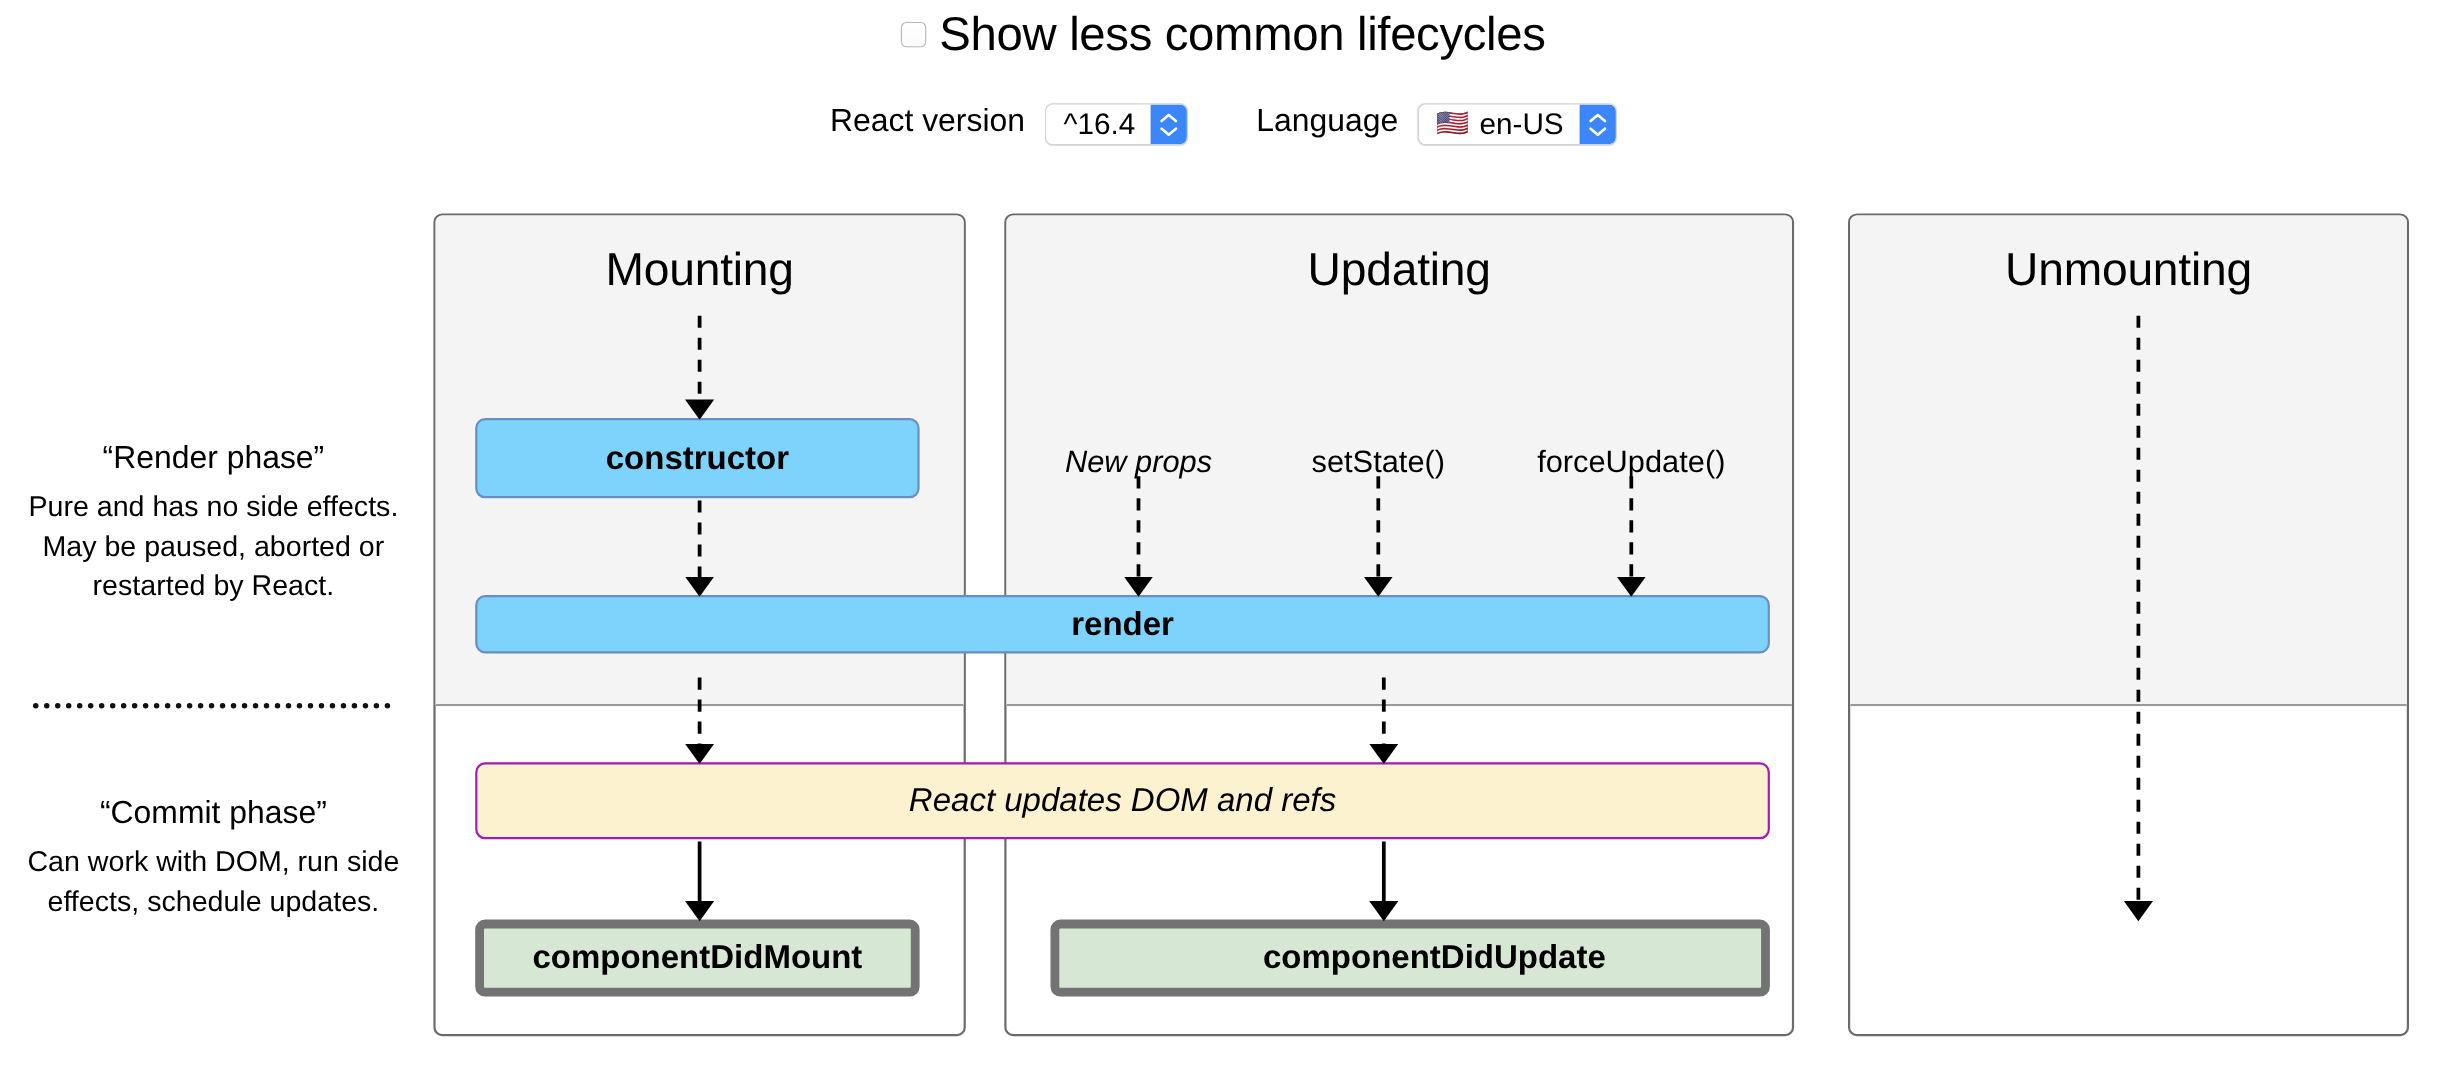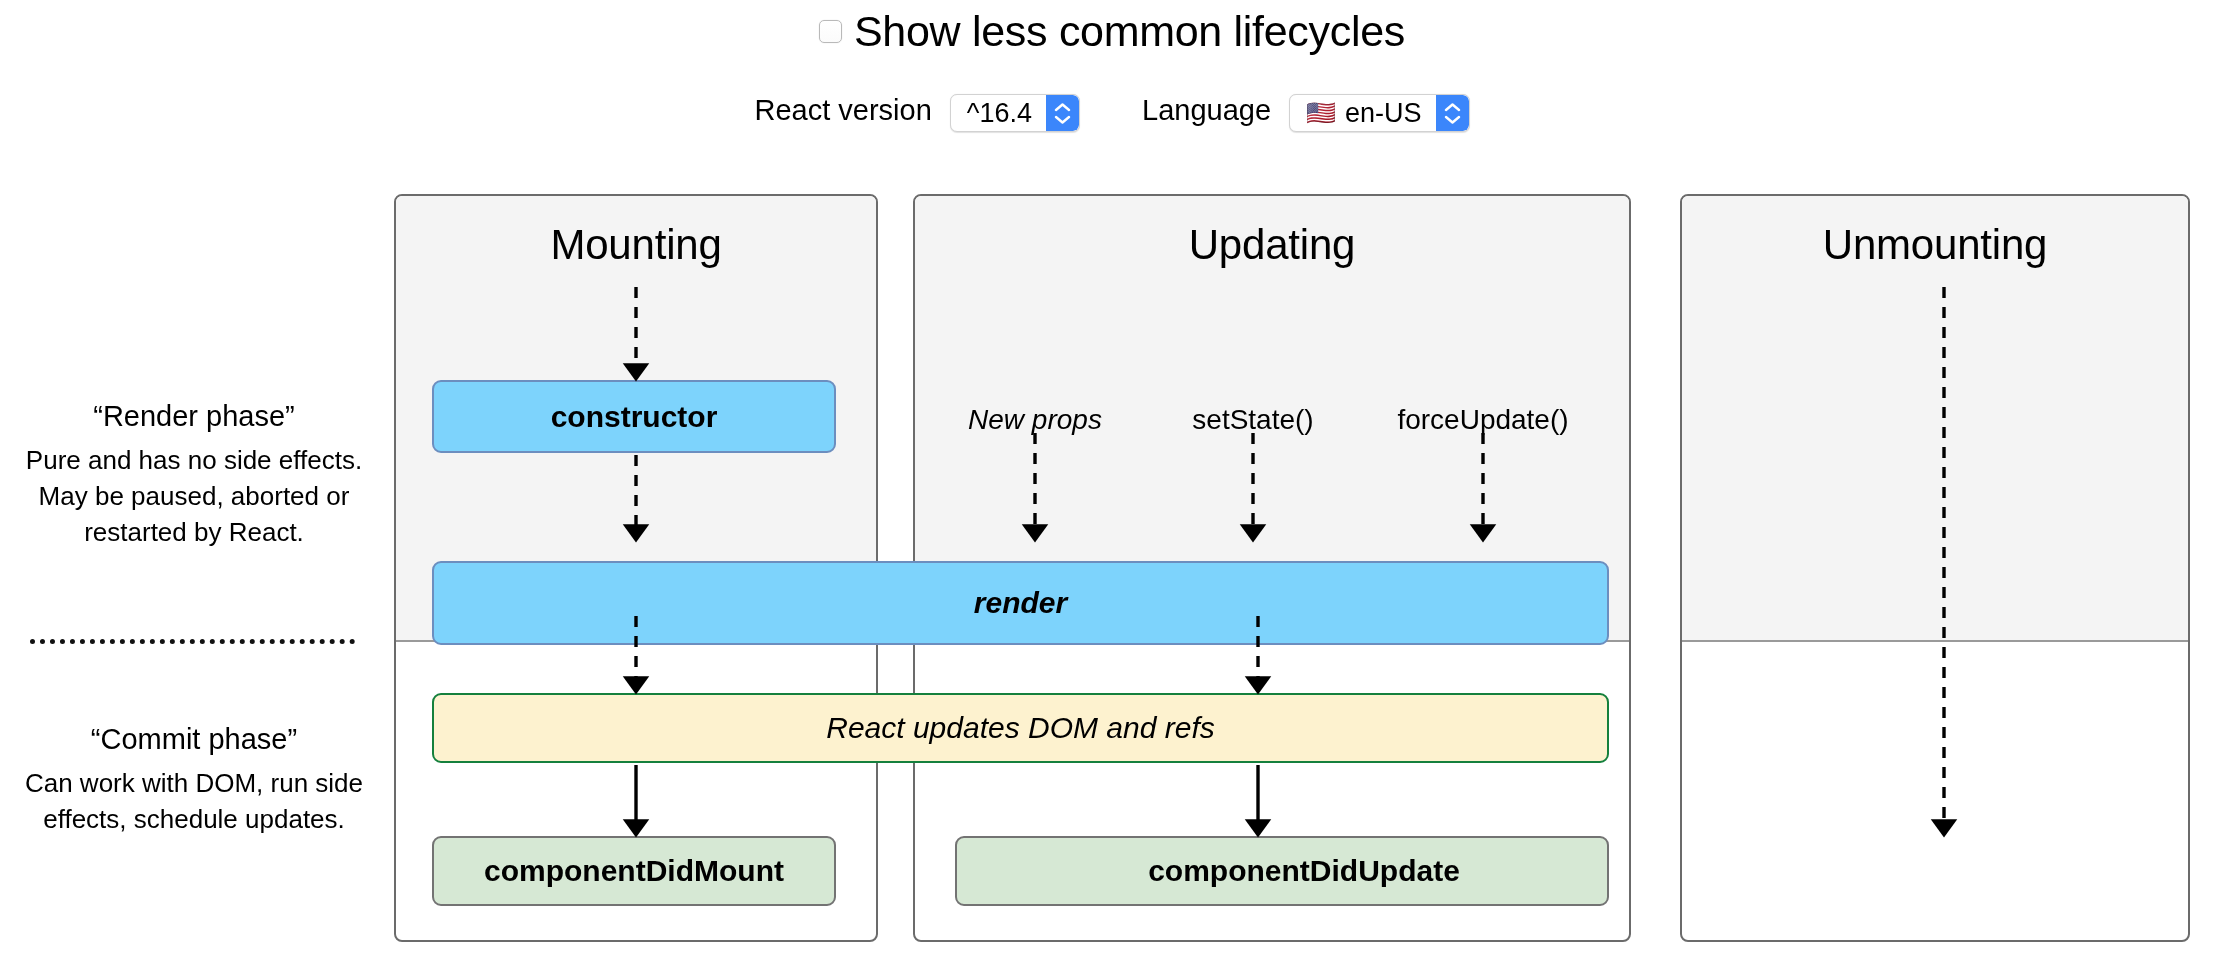"render" #node-render { font-style: italic -> none; height: 84px -> 53px; top: 561px -> 541px }
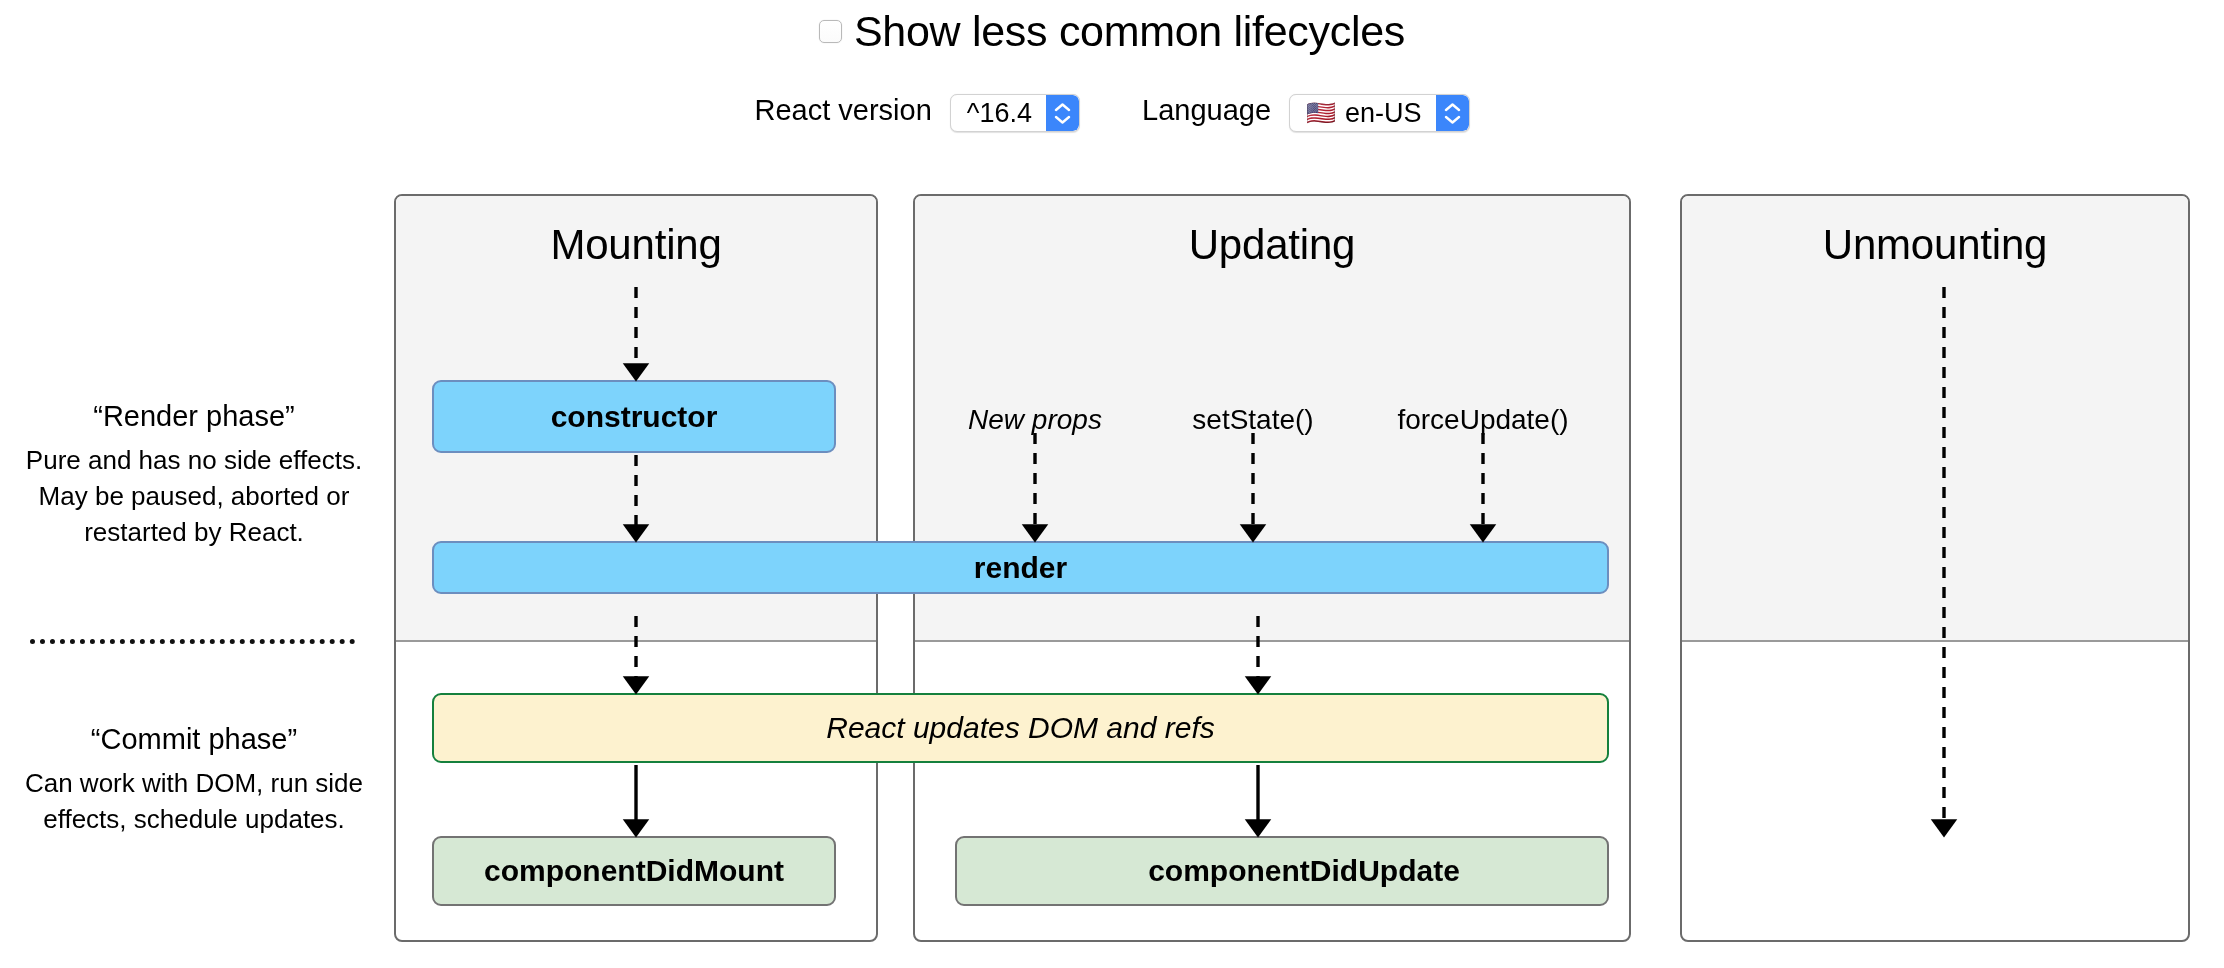"React updates DOM and refs" .node-yellow { border: 2px solid #15803d -> 2px solid #a21caf }
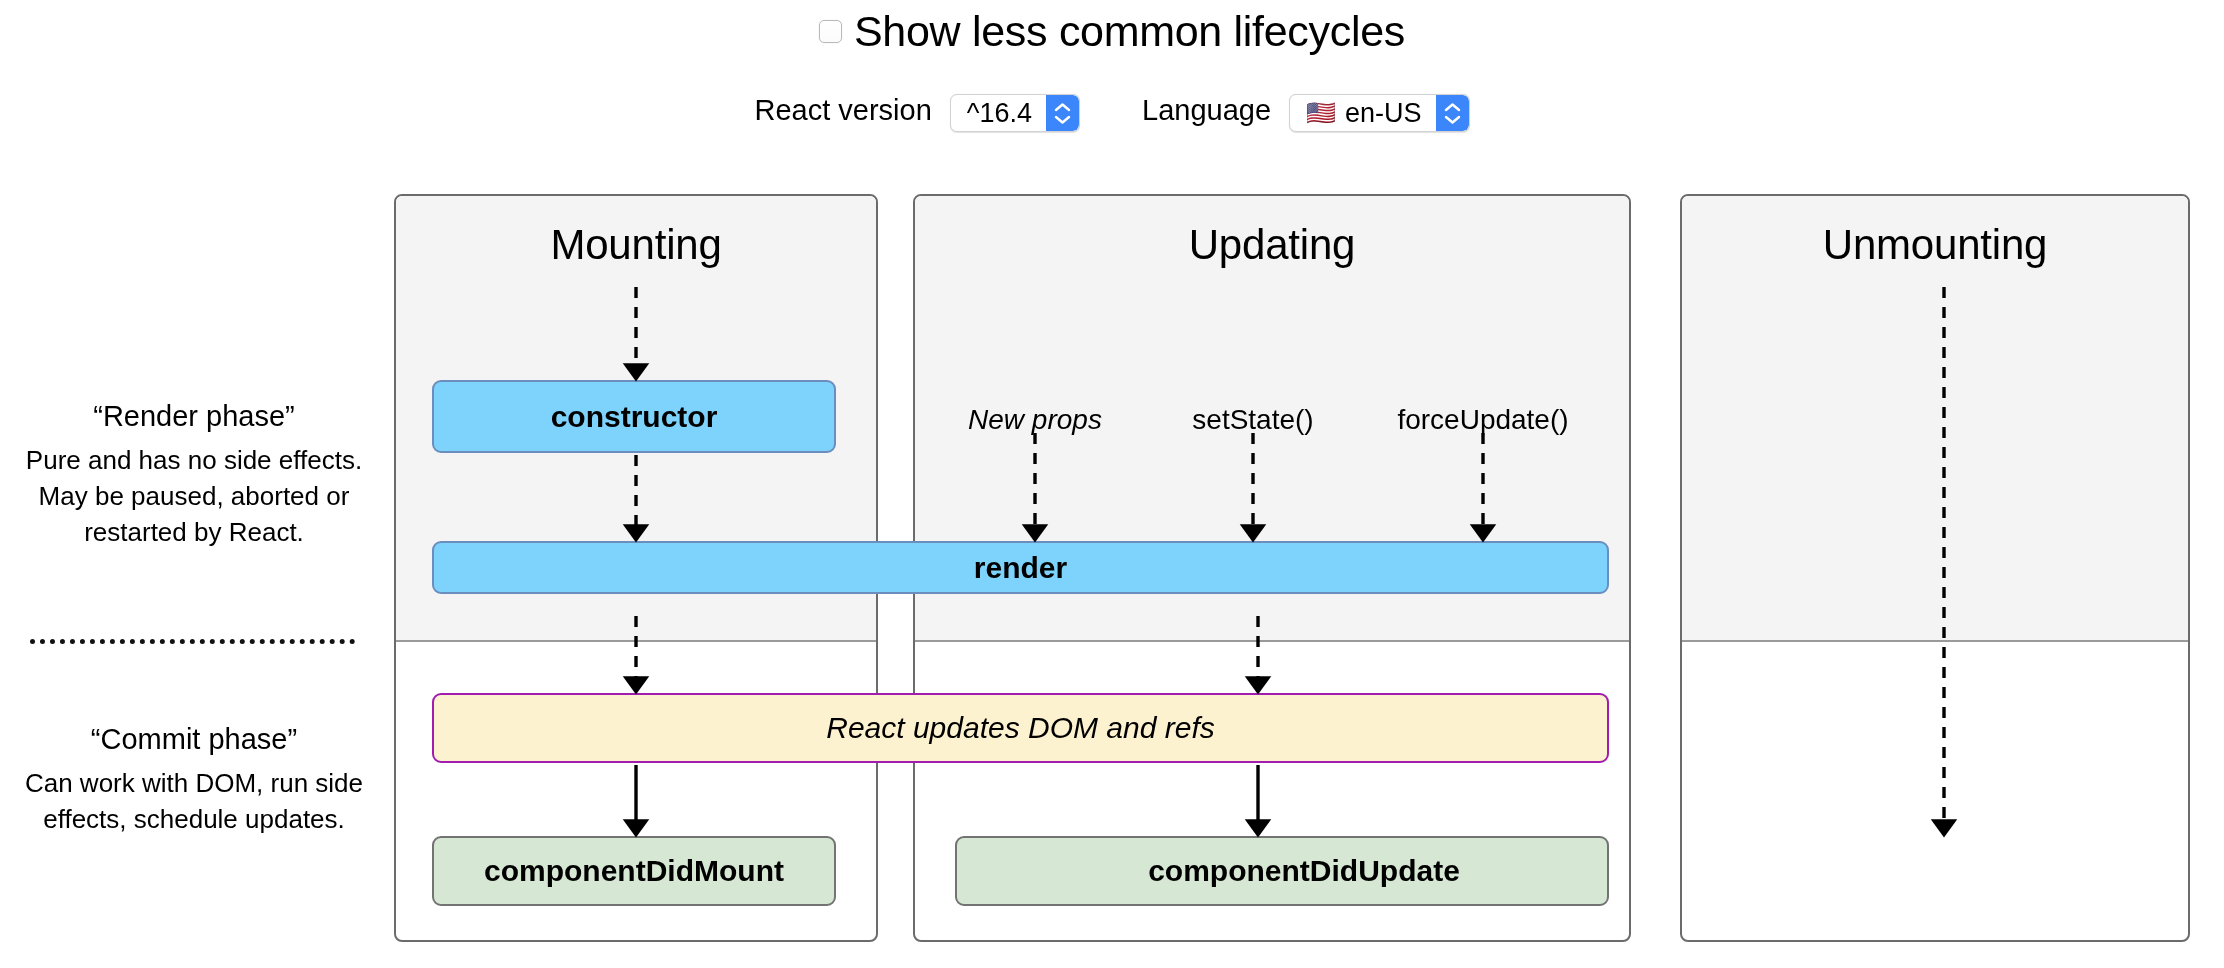"componentDidMount" .node-green { border: 2px solid #737373 -> 8px solid #737373 }
